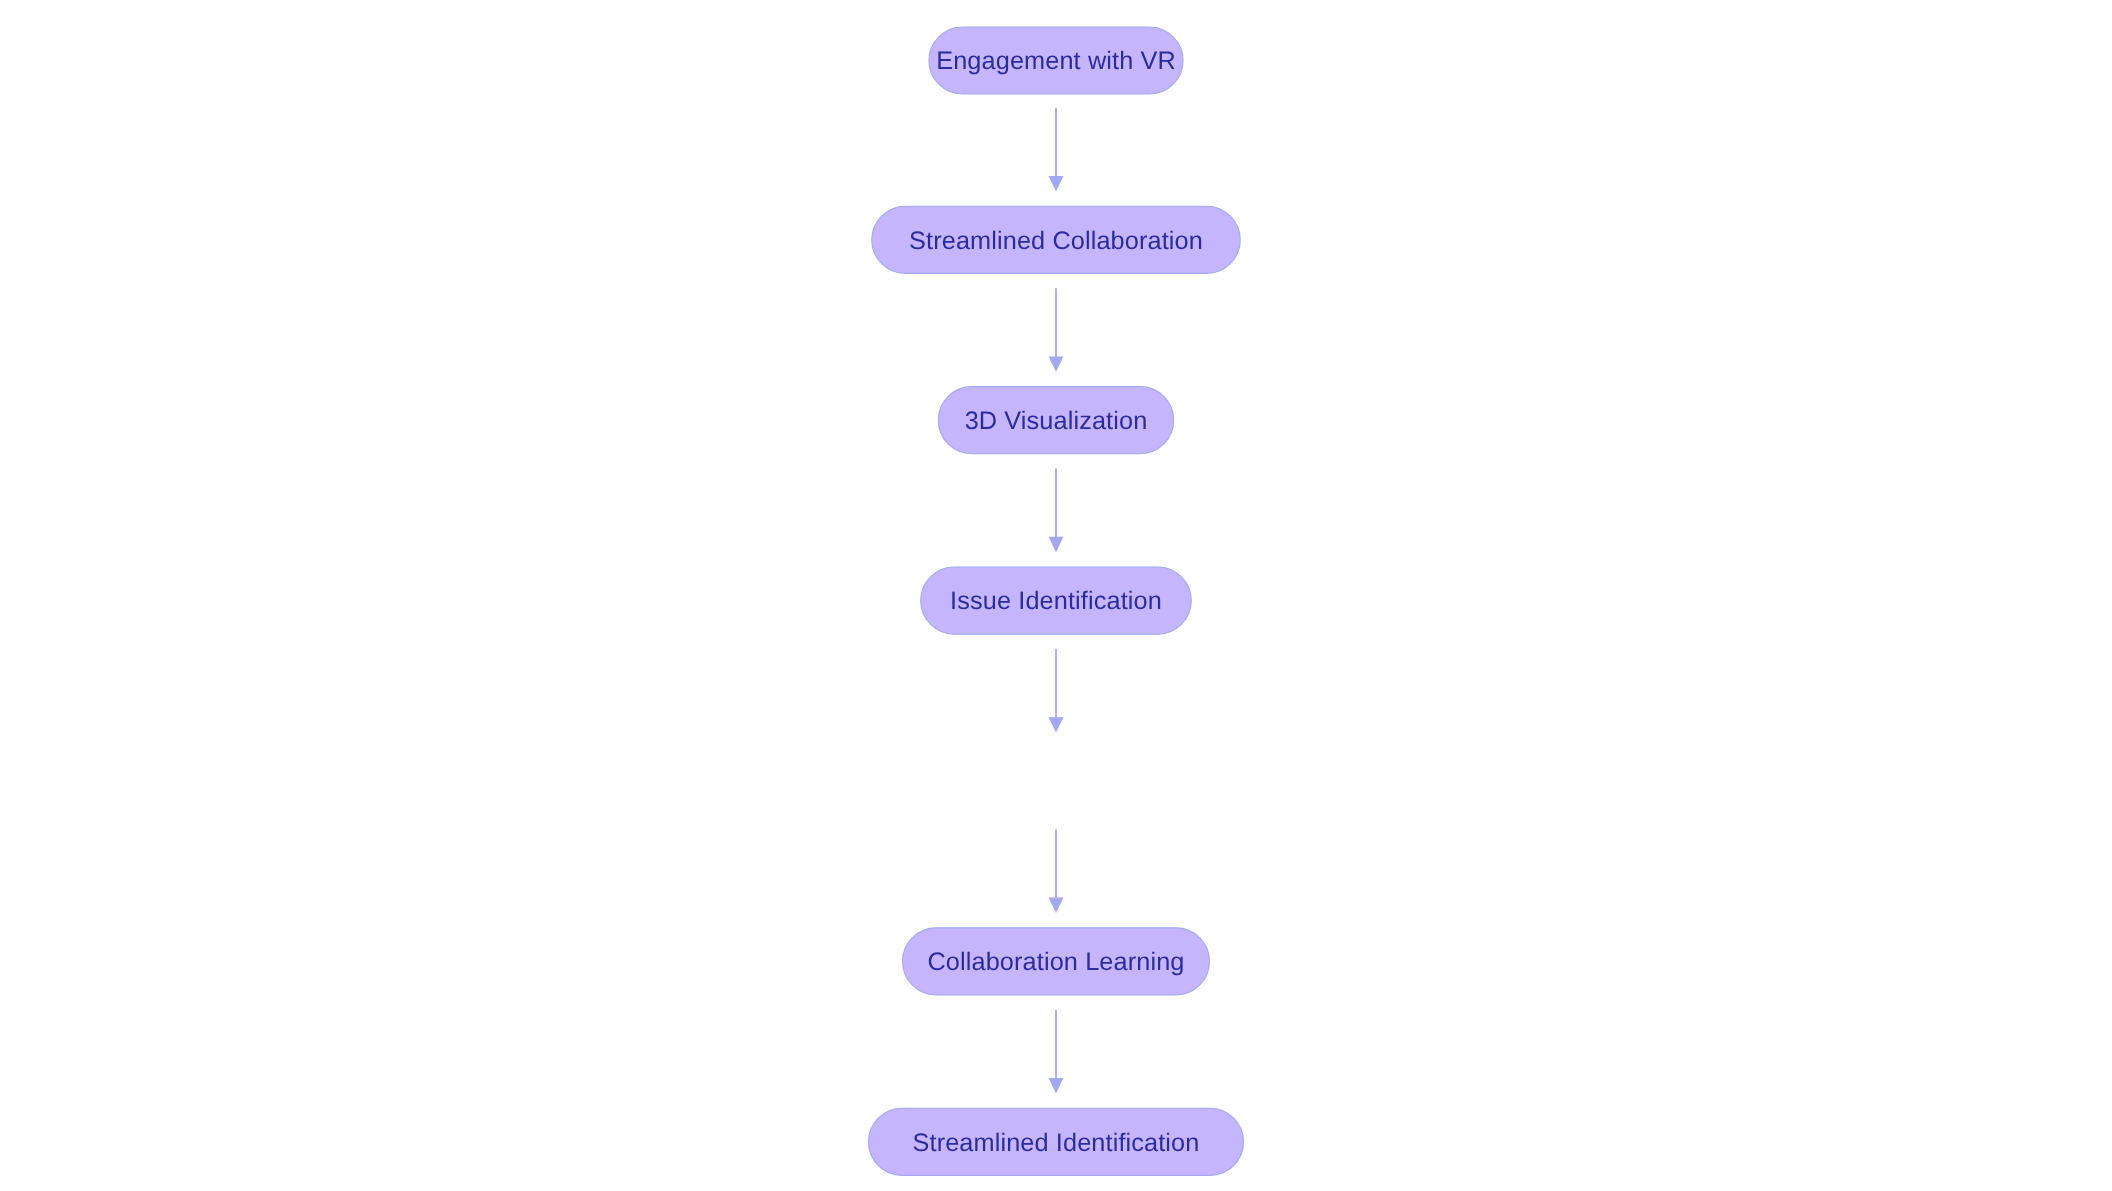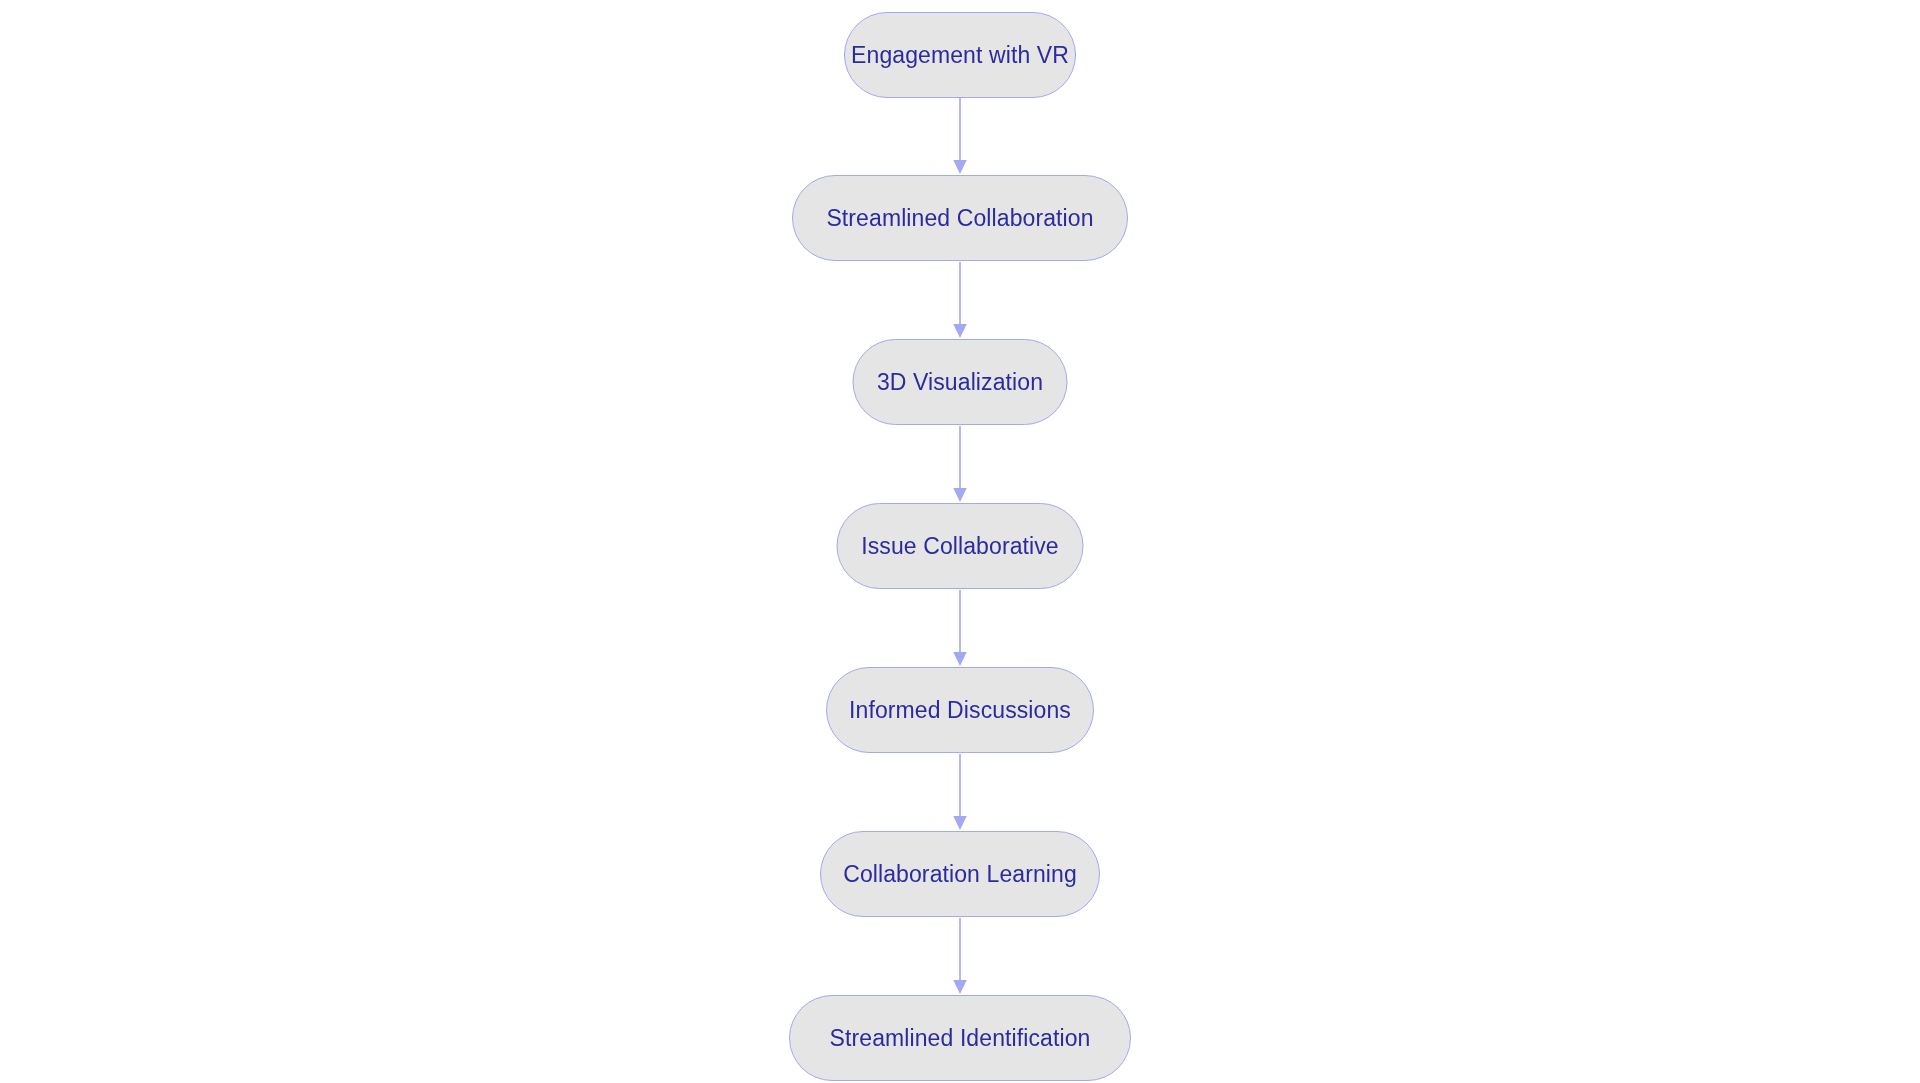"Engagement with VR" .node { background: #e5e5e5 -> #c4b5fd; height: 86px -> 62px }
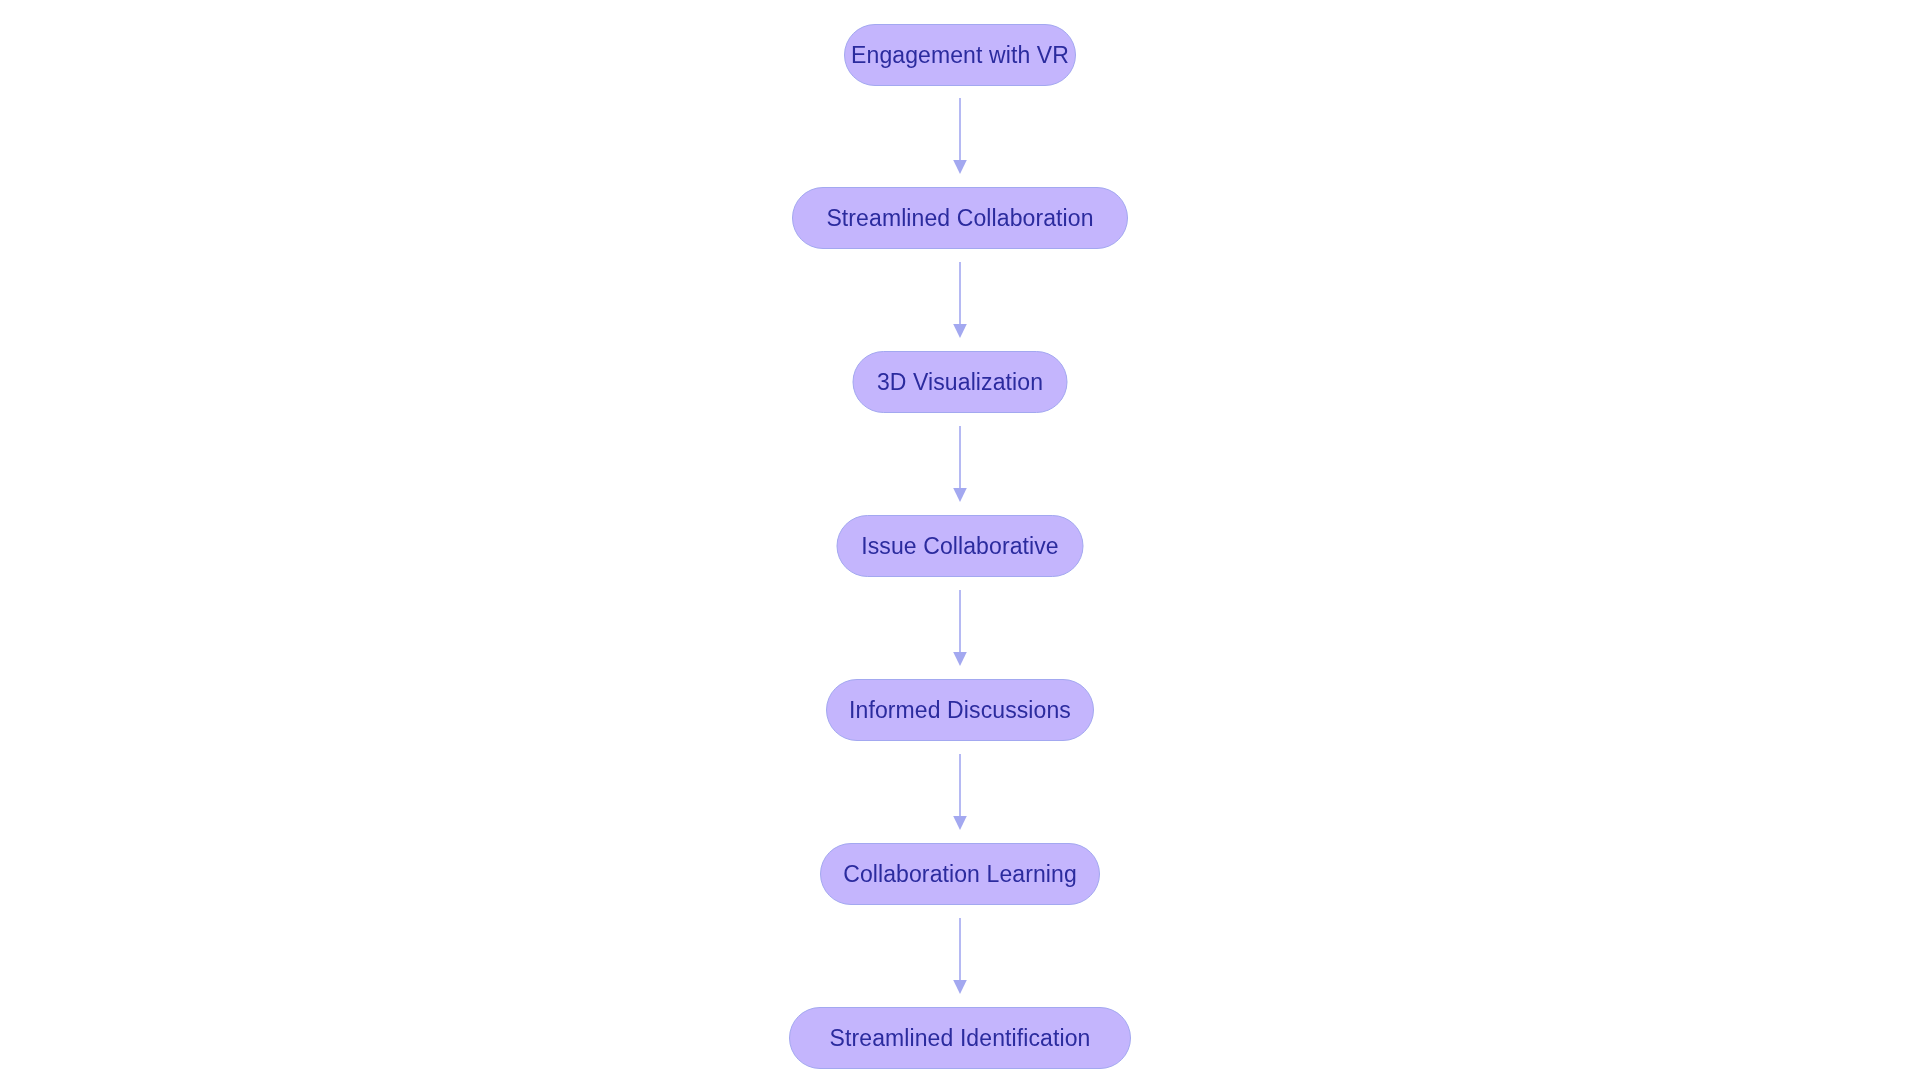"Issue Collaborative" span.node-label { text: Collaborative -> Identification }
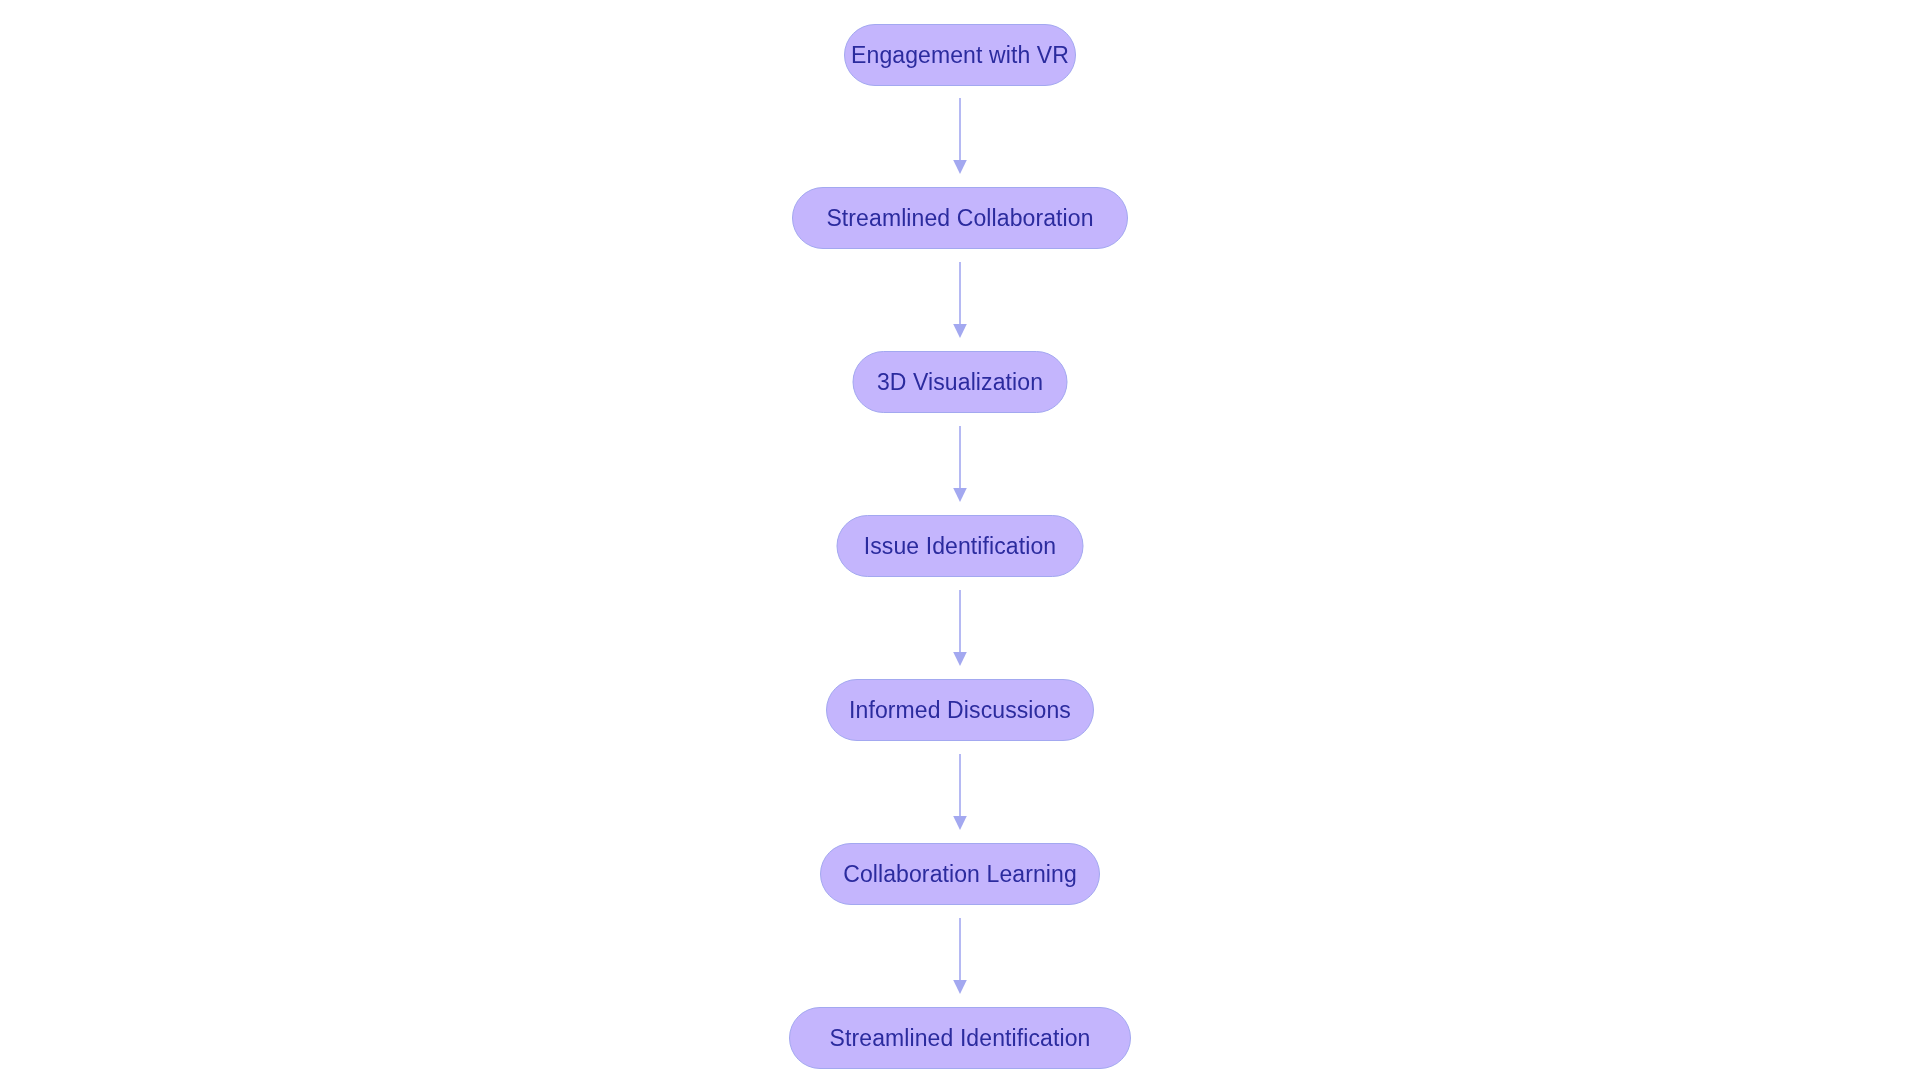"Informed Discussions" div.node { html: <div> <span>Informed Discussions</span> </div> -> none }
